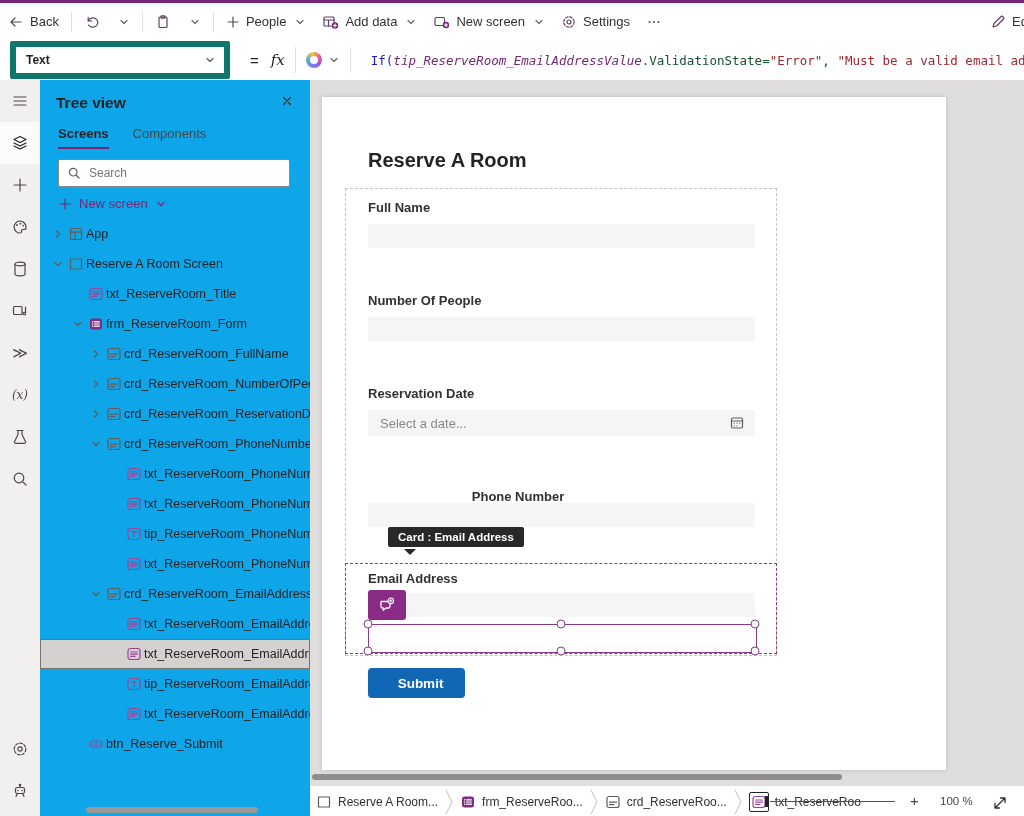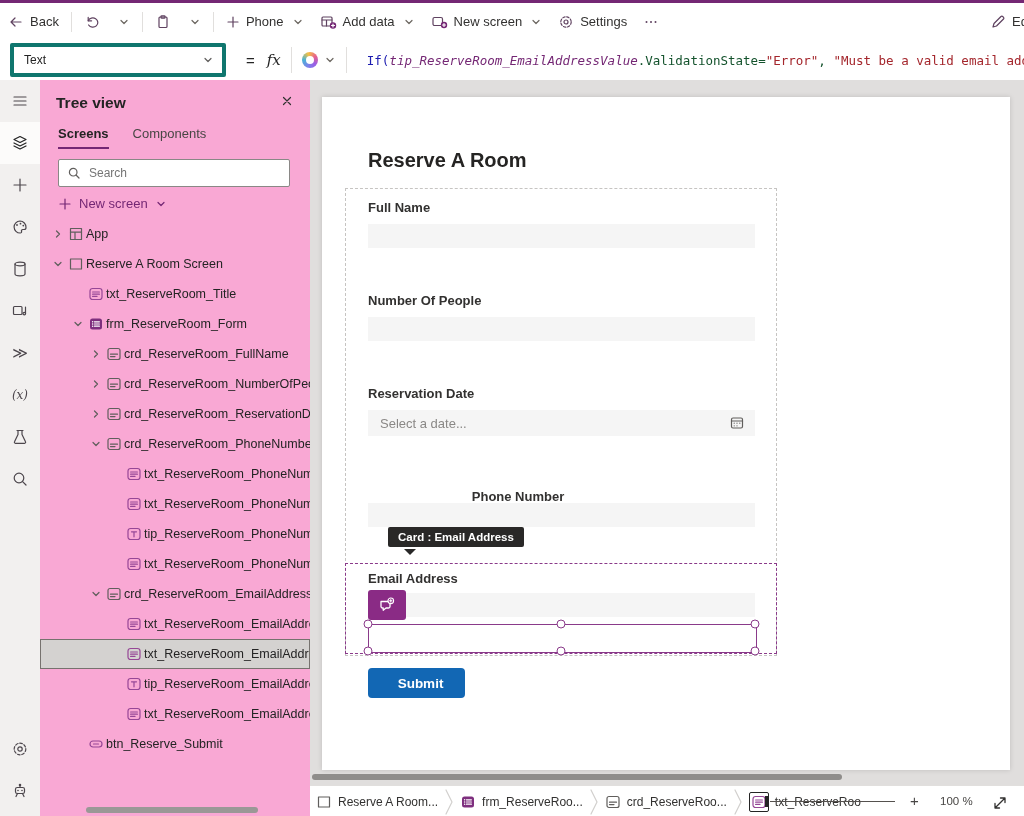"Phone" span { text: Phone -> People }
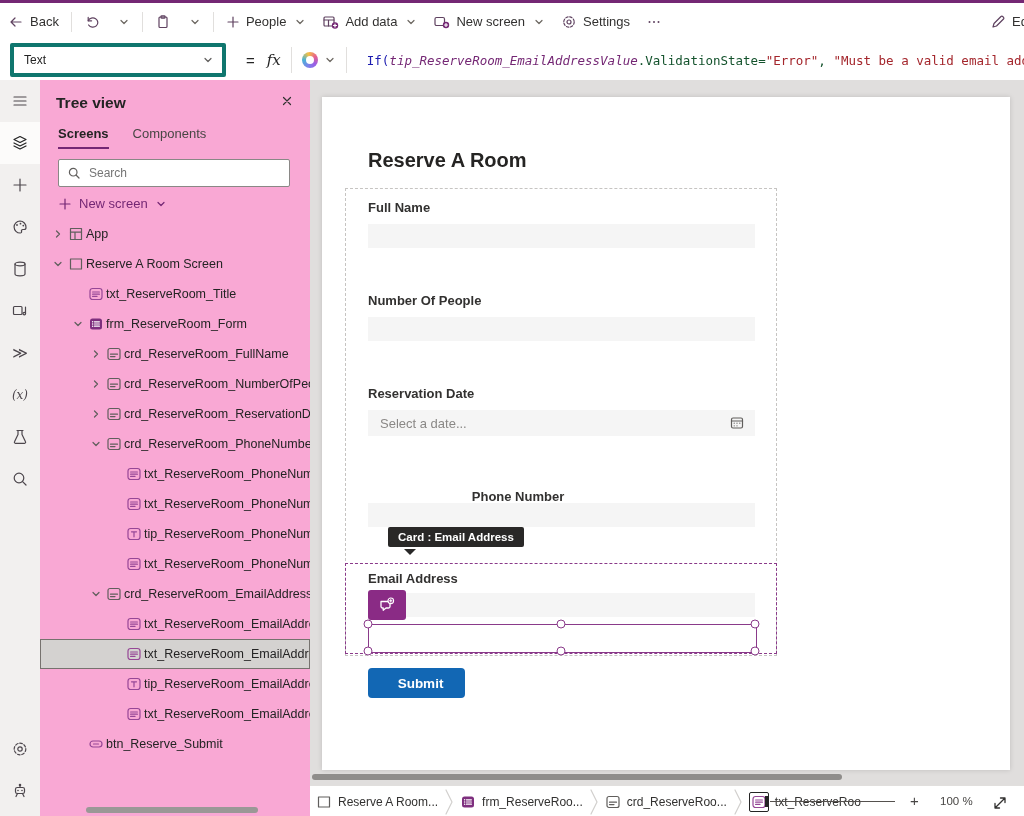"Text" #prop-select { border: 4px solid #0f766e -> 6px solid #0f766e; font-weight: none -> bold }
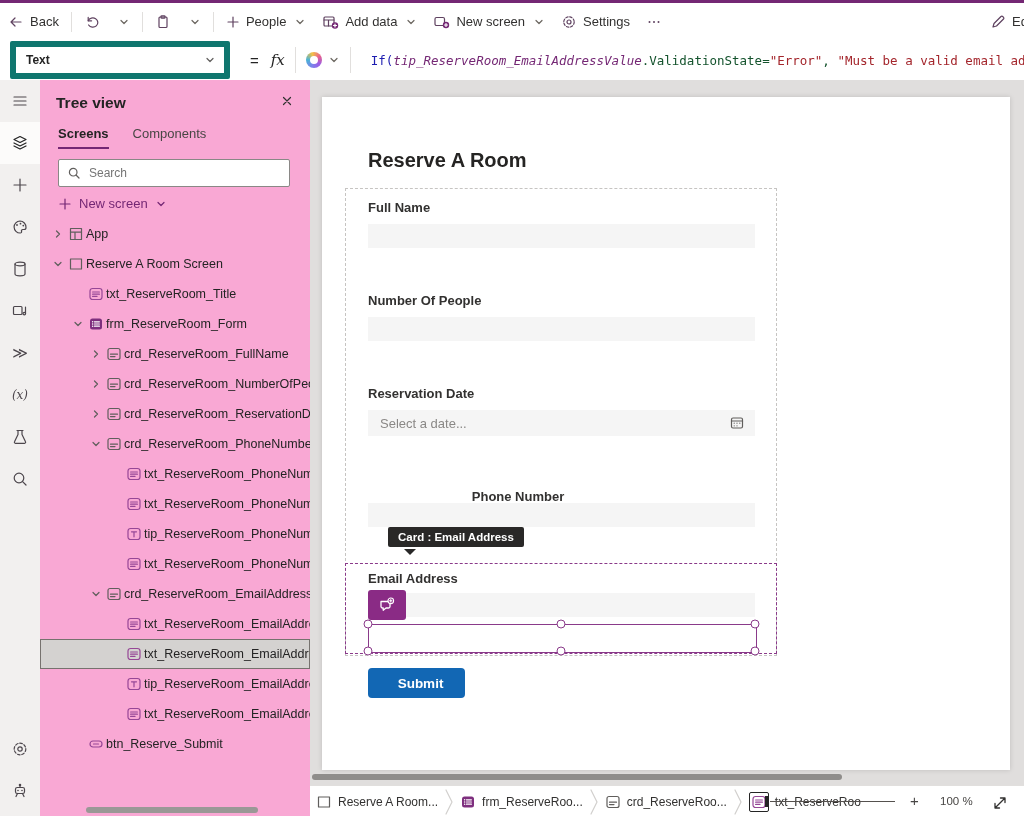"Tree view" #tree { background: #f9a8d4 -> #0ea5e9 }
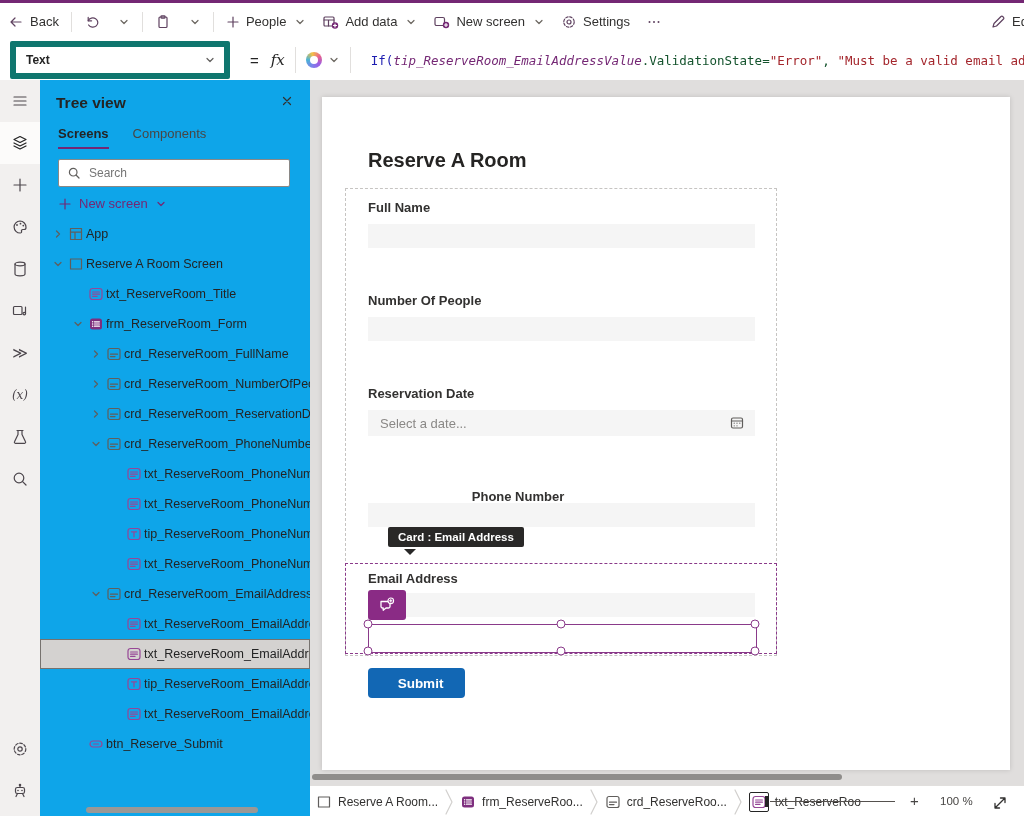"Reserve A Room" #artboard { width: 688px -> 624px }
